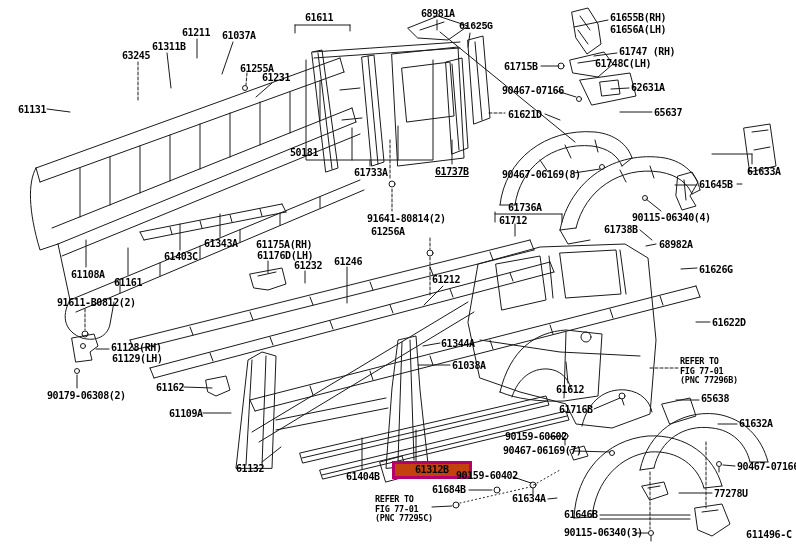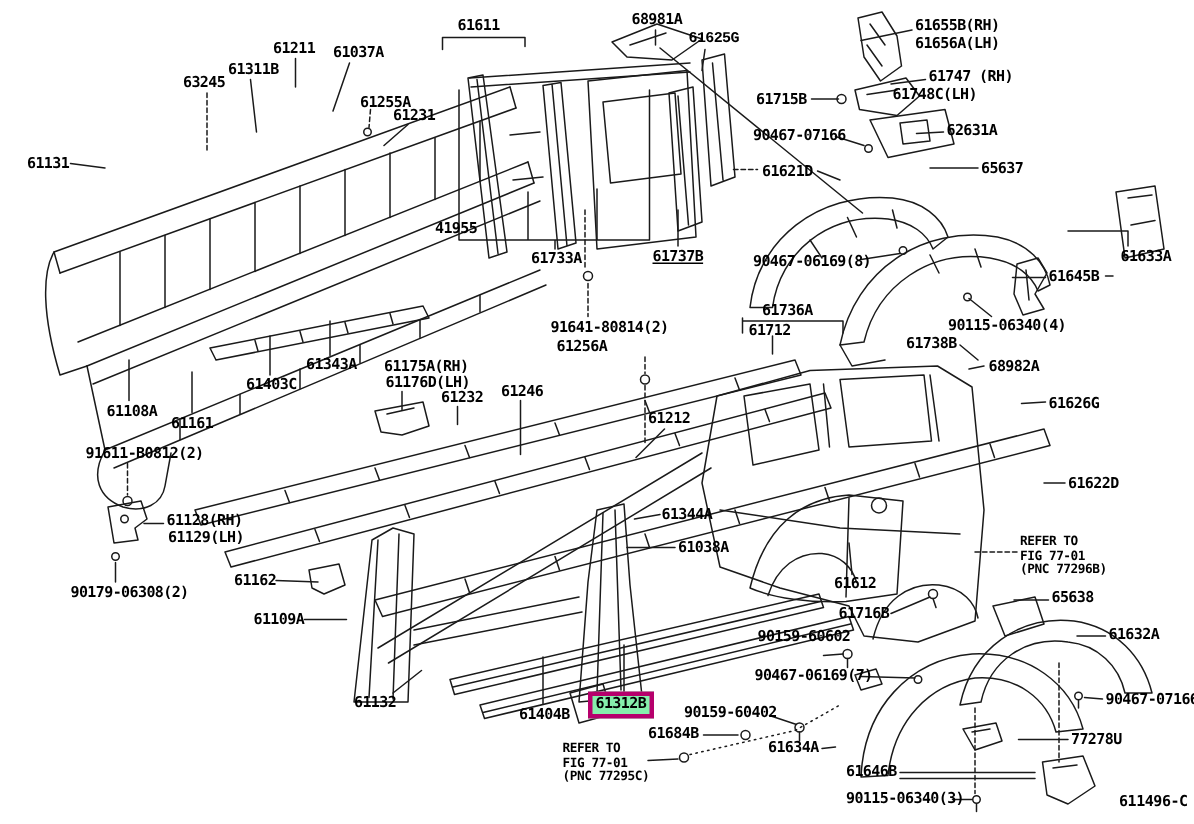"41955" div.lbl { text: 41955 -> 50181 }
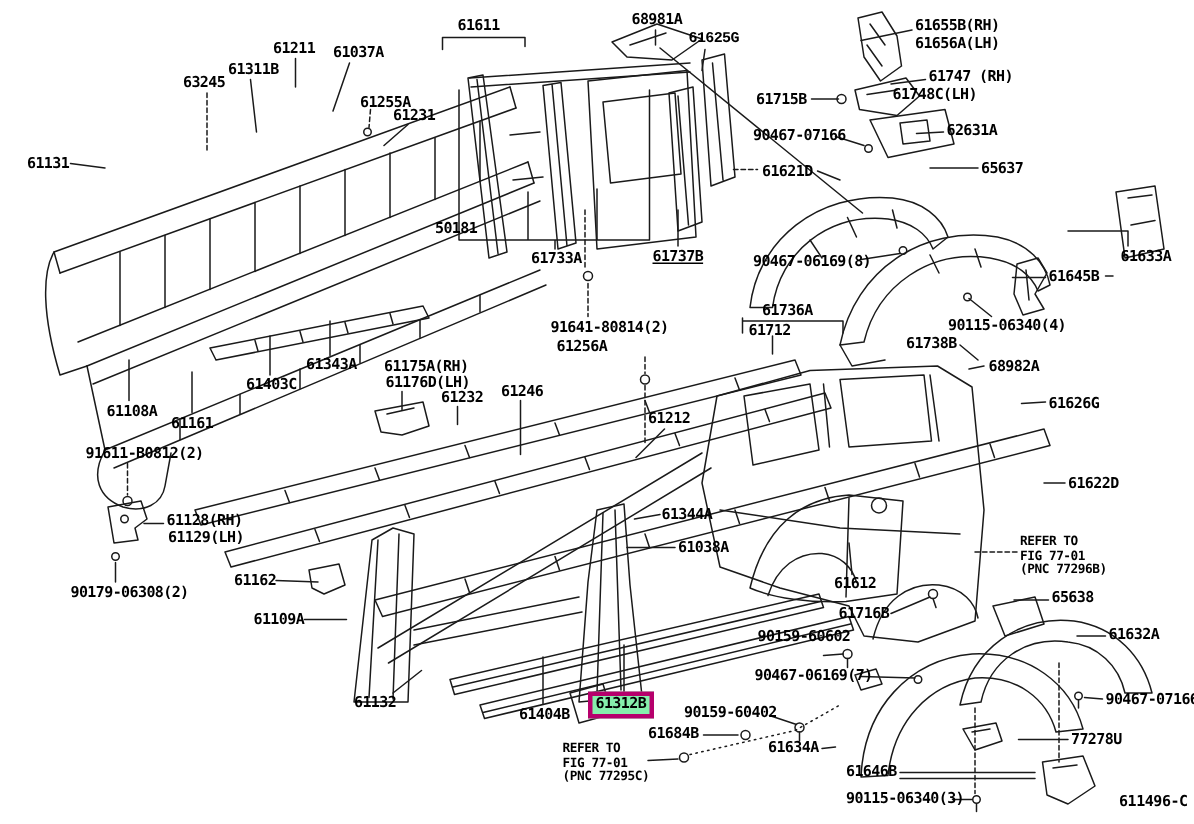"90159-60602" div.lbl { top: 419px -> 431px }
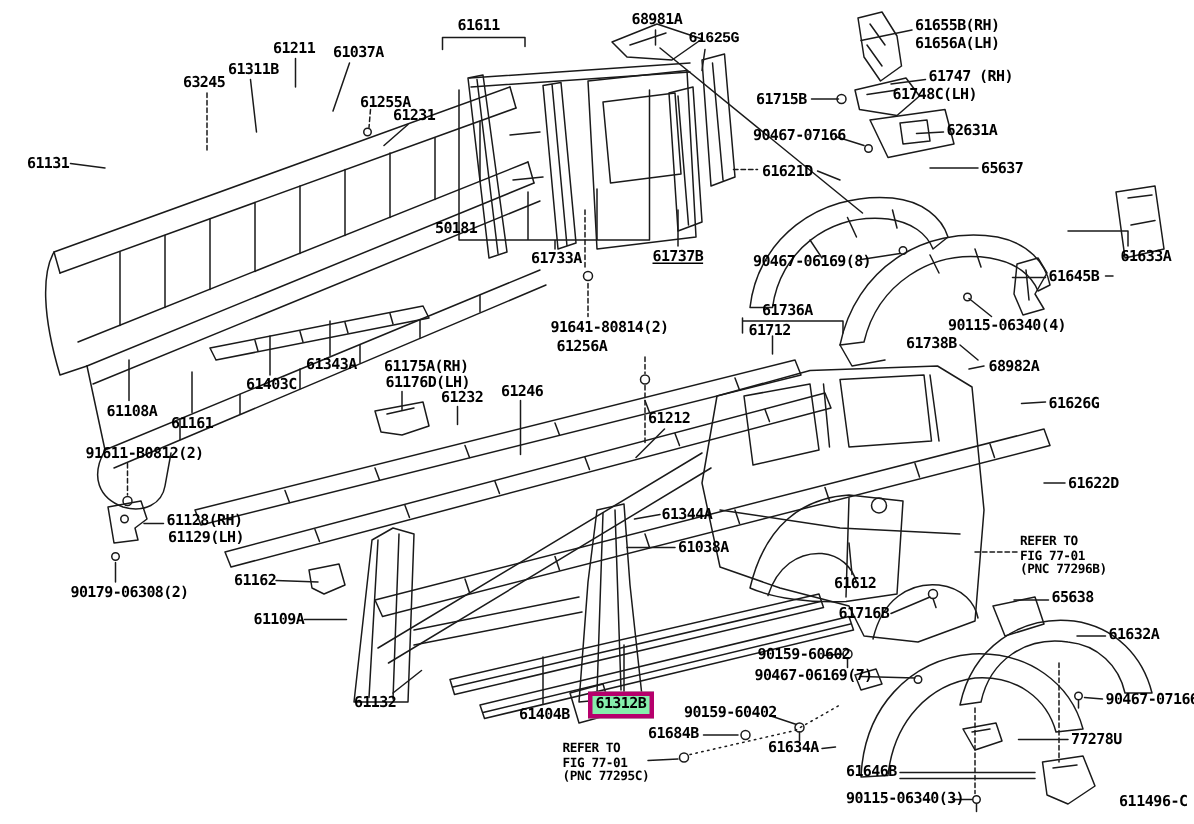"61312B" .lbl.hl { background: #86efac -> #c2410c; padding: 0 2px -> 0 20px }
